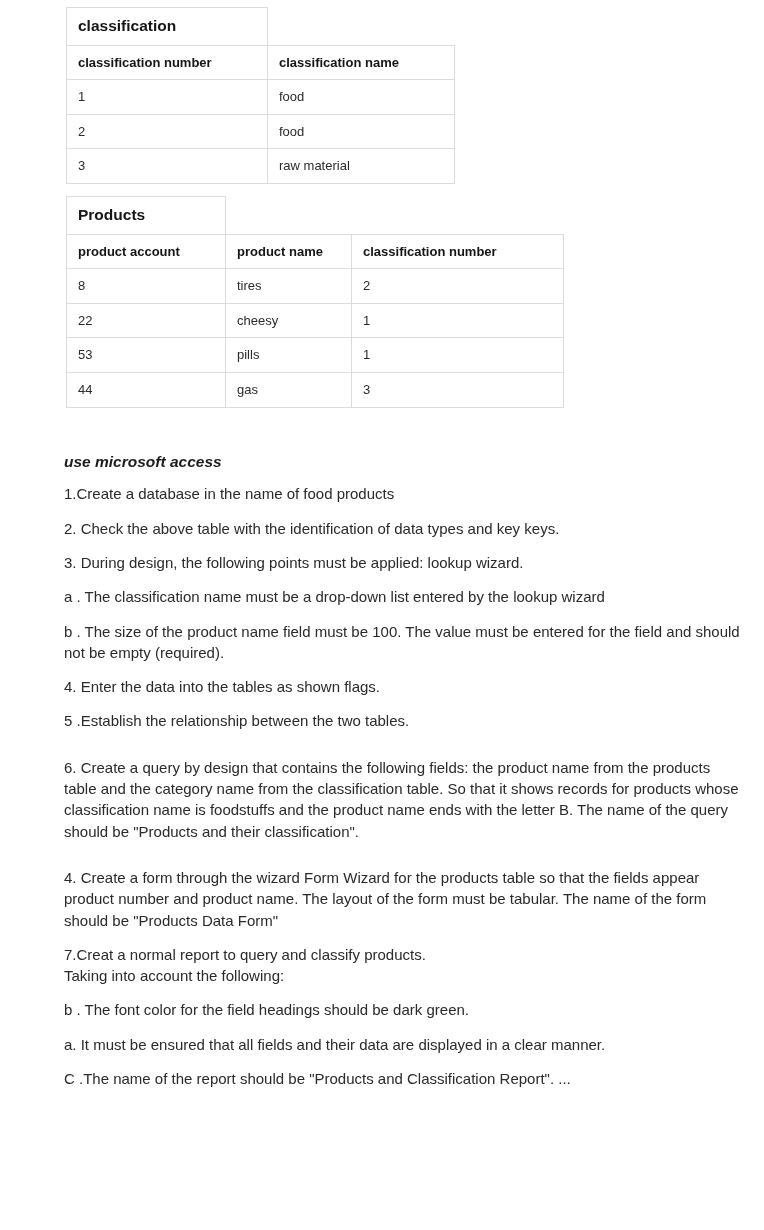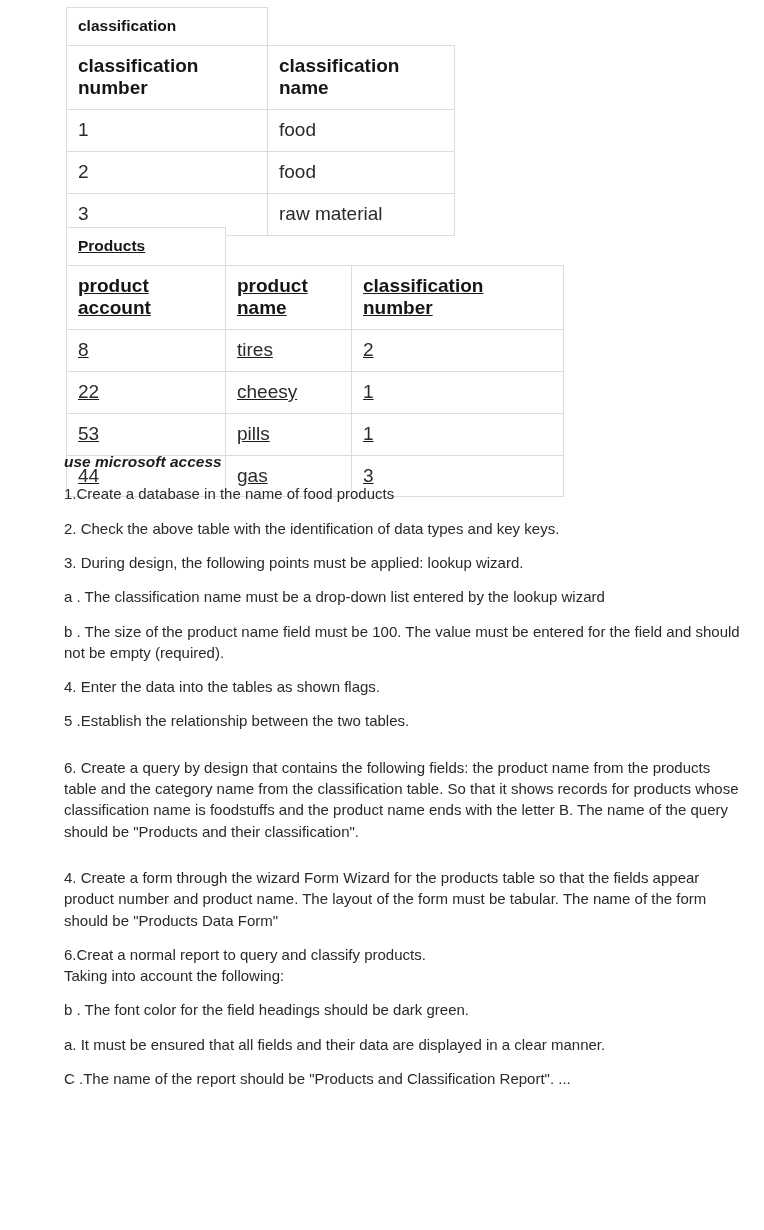"classification number" .tbl td, .tbl th { font-size: 19px -> 13px }
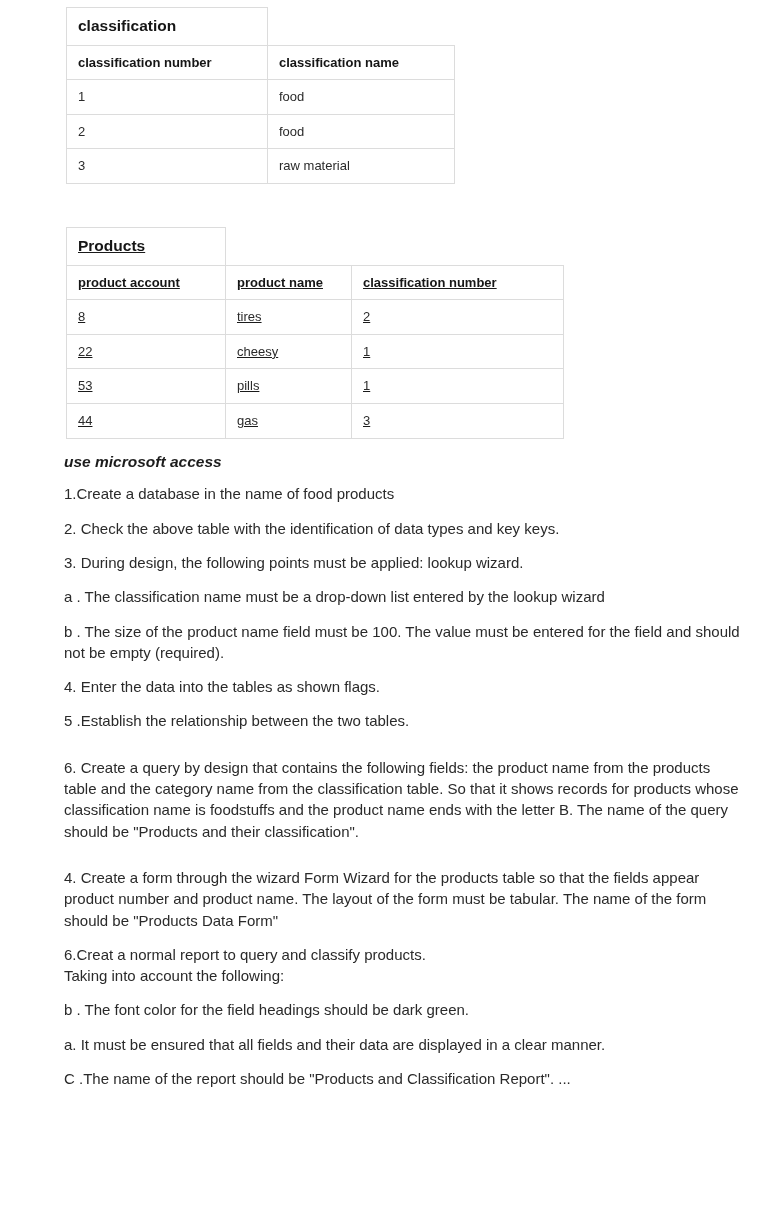"Products" #products-table { text-decoration: underline -> none; top: 227px -> 196px }
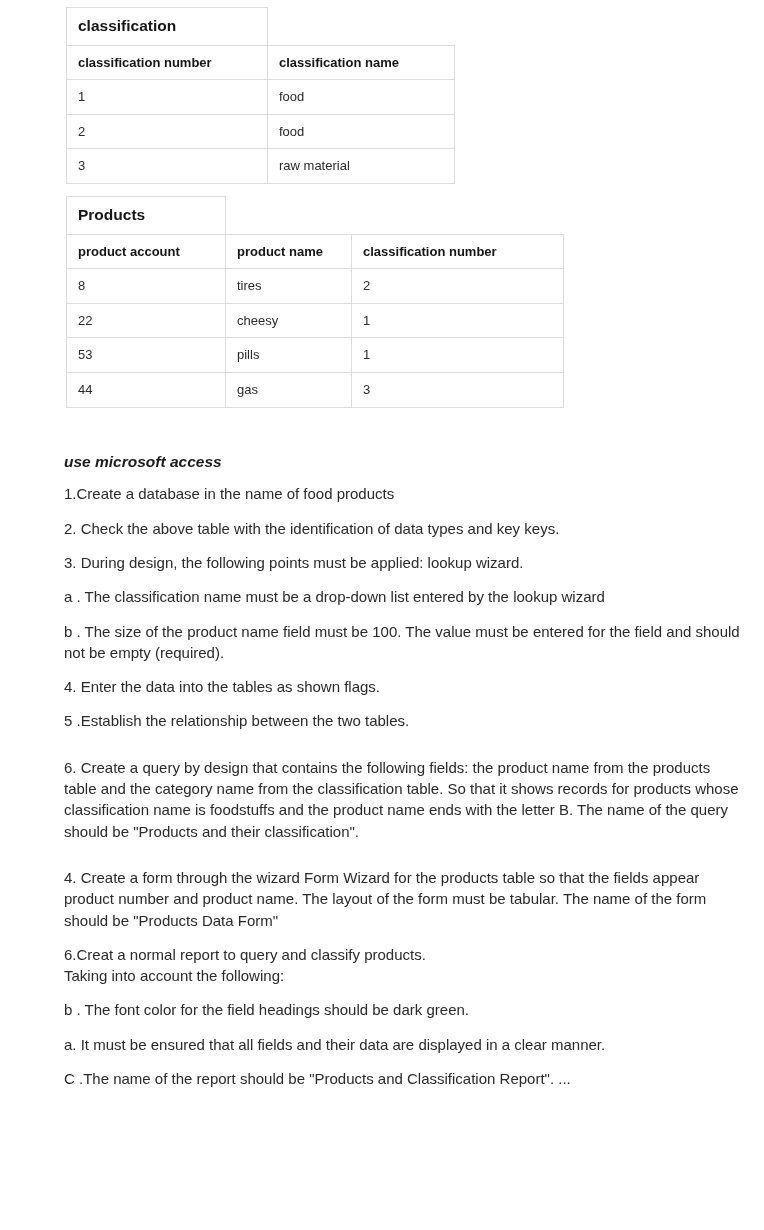"6.Creat a normal report to" p.para { text: 6.Creat -> 7.Creat }
